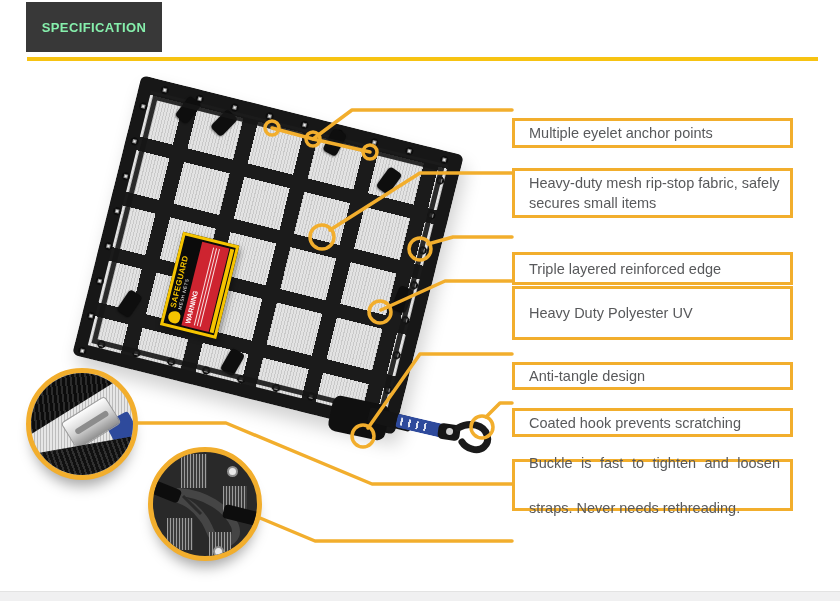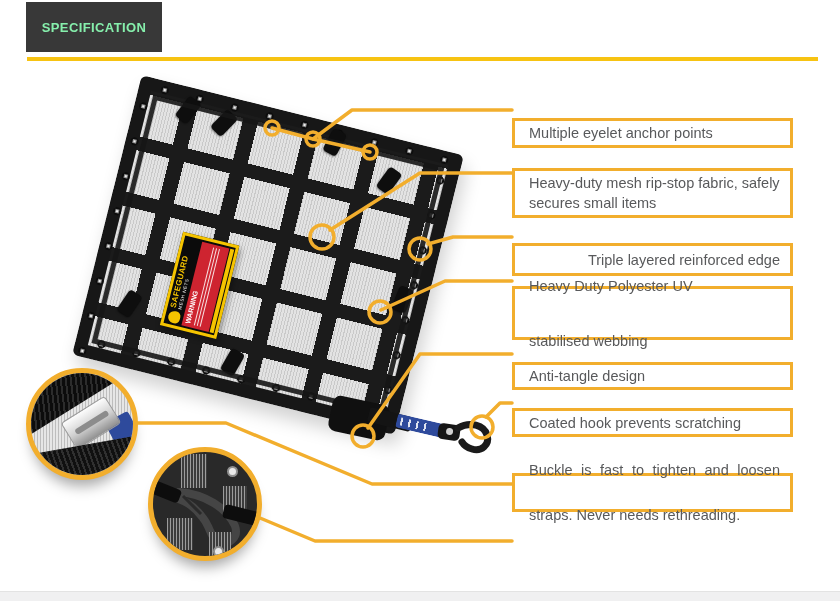"Triple layered reinforced edge" #co3 { align-items: flex-end -> none; top: 223px -> 232px }
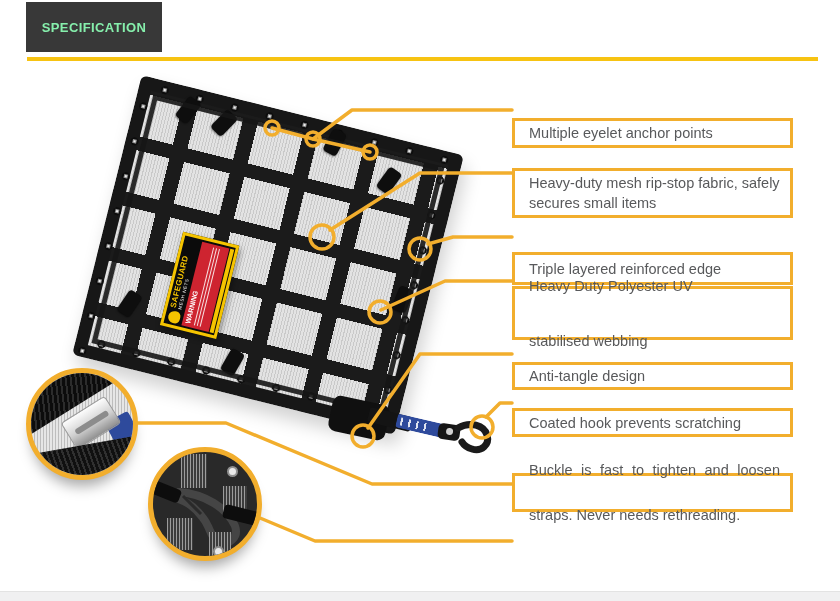"stabilised webbing" span.ln { html: <span>stabilised webbing</span> -> none }
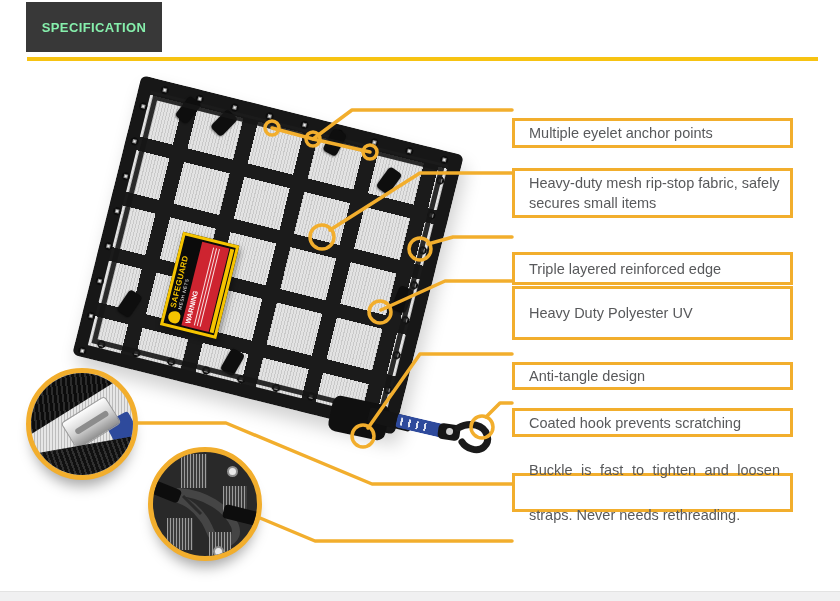"Buckle is fast to tighten" #co7 { height: 39px -> 52px; top: 453px -> 439px }
